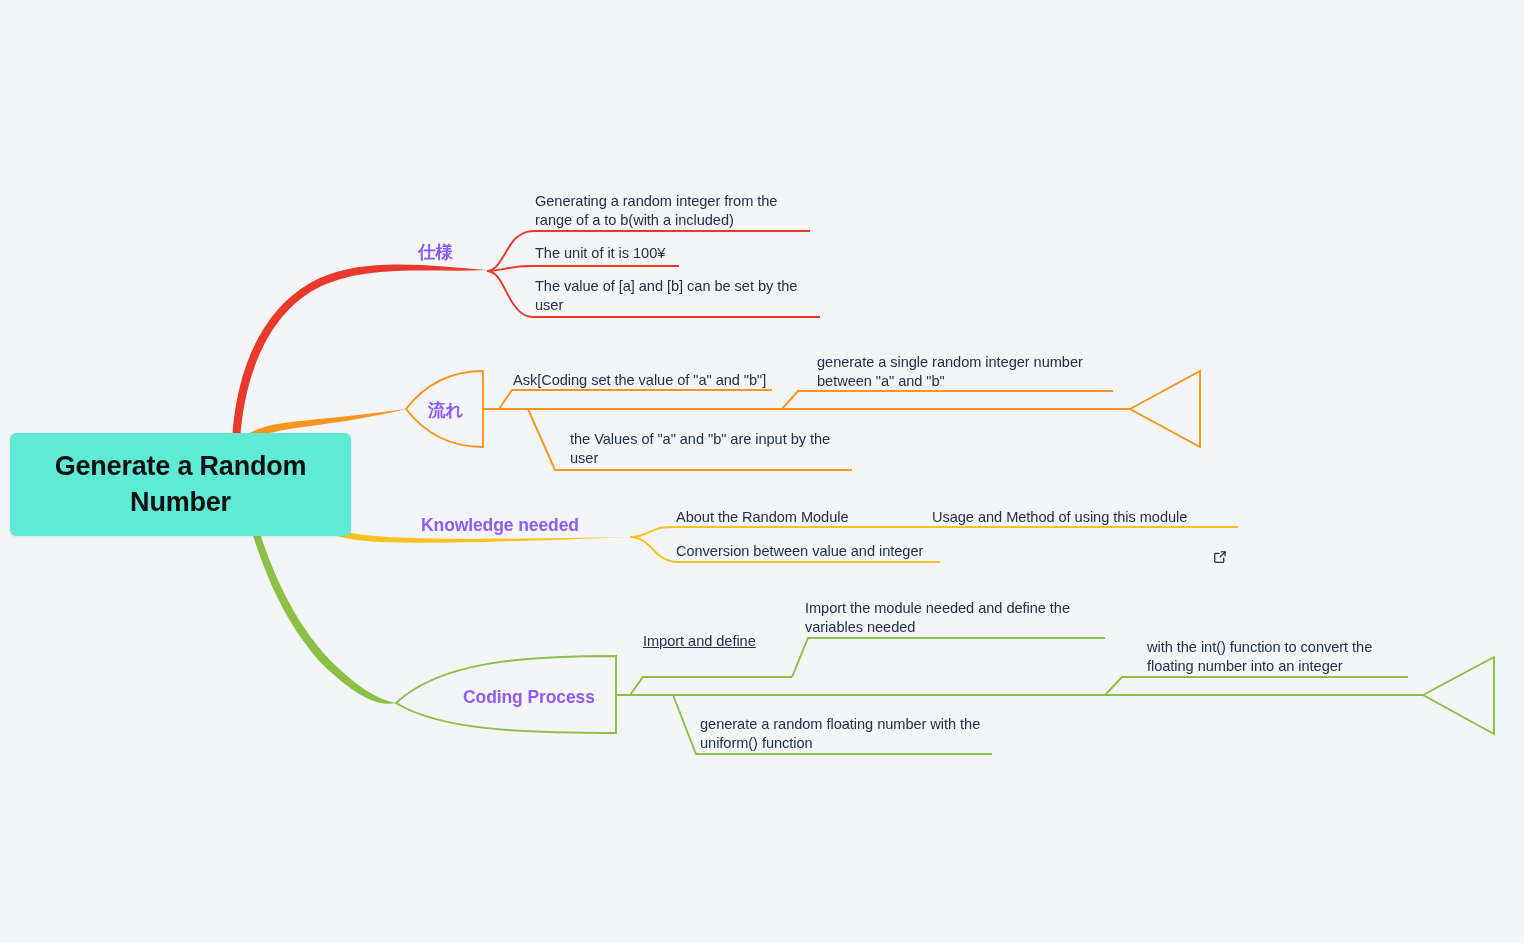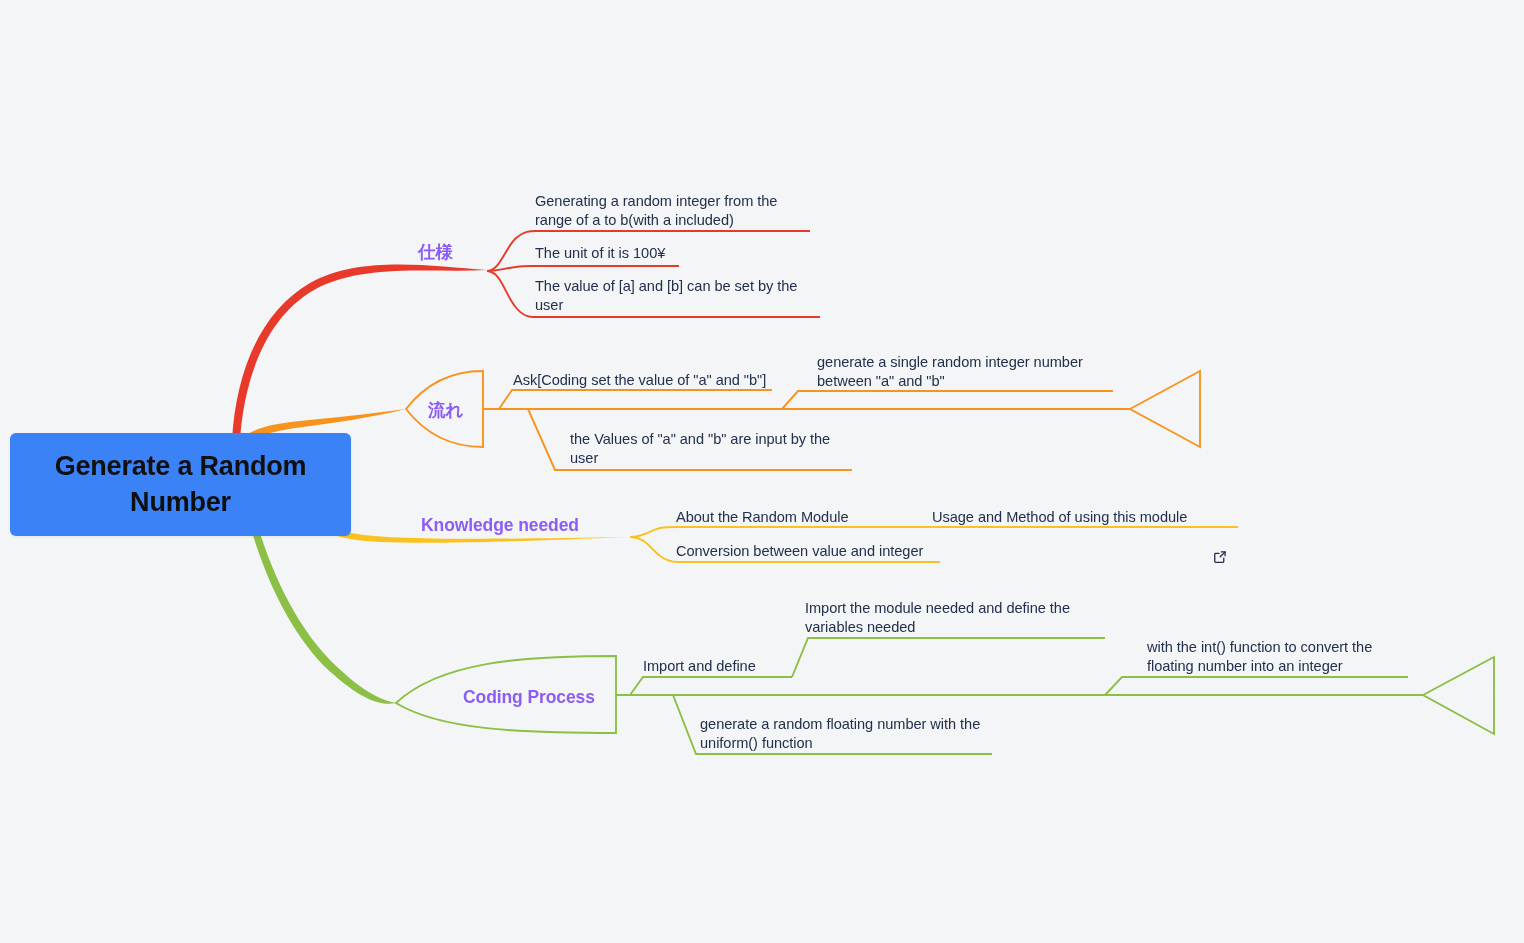"Generate a Random Number" .root-node { background: #3b82f6 -> #5eead4 }
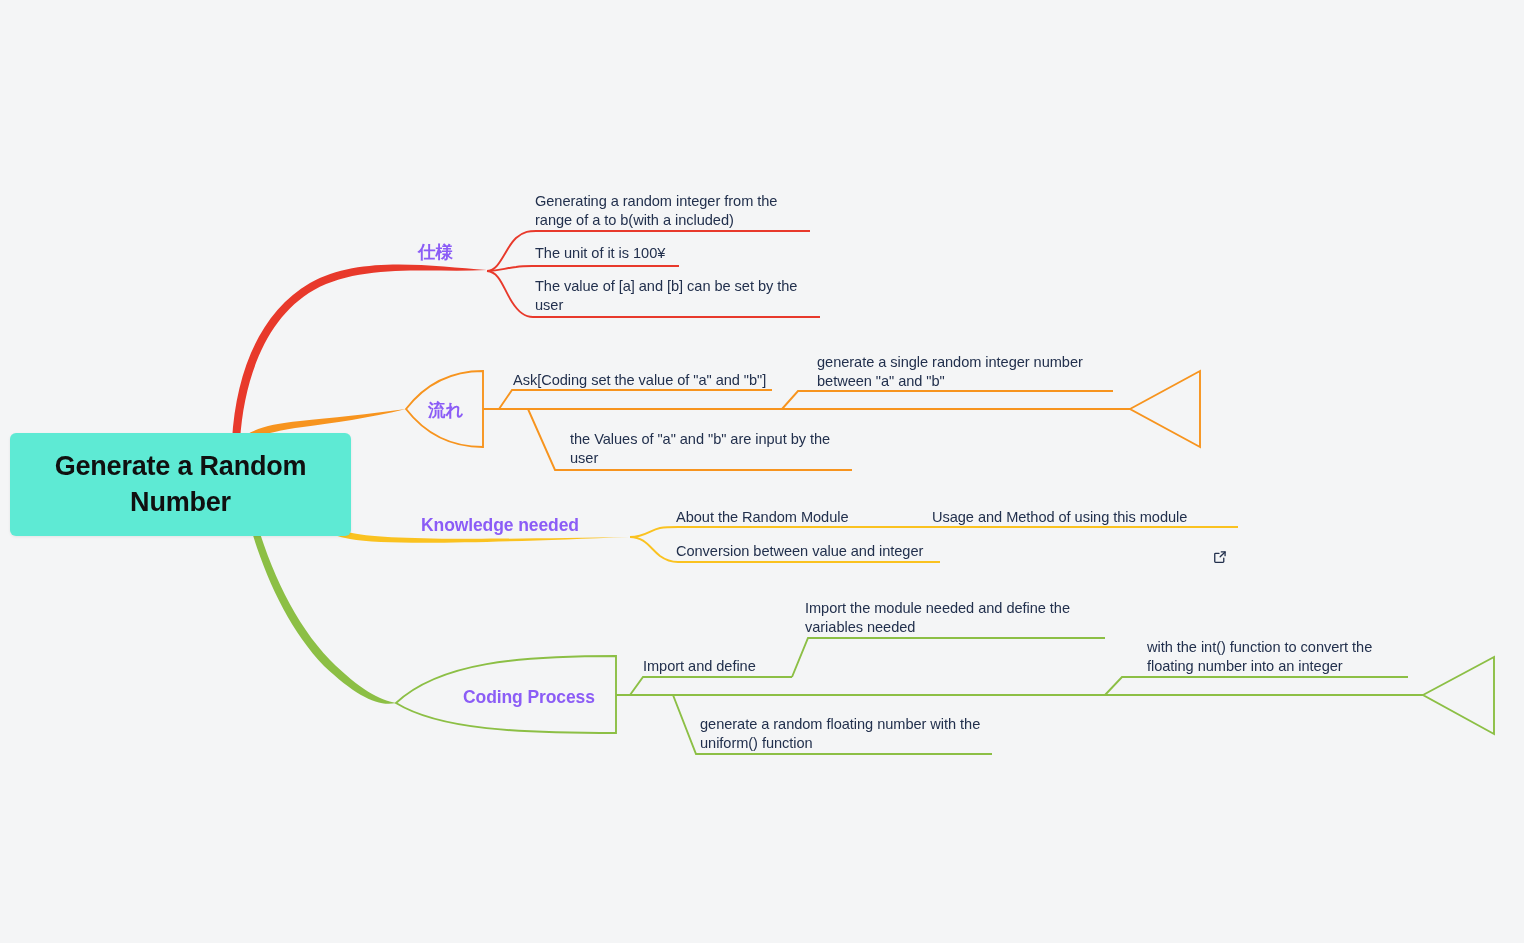"Import and define" div.node-label { text-decoration: none -> underline; top: 657px -> 632px }
